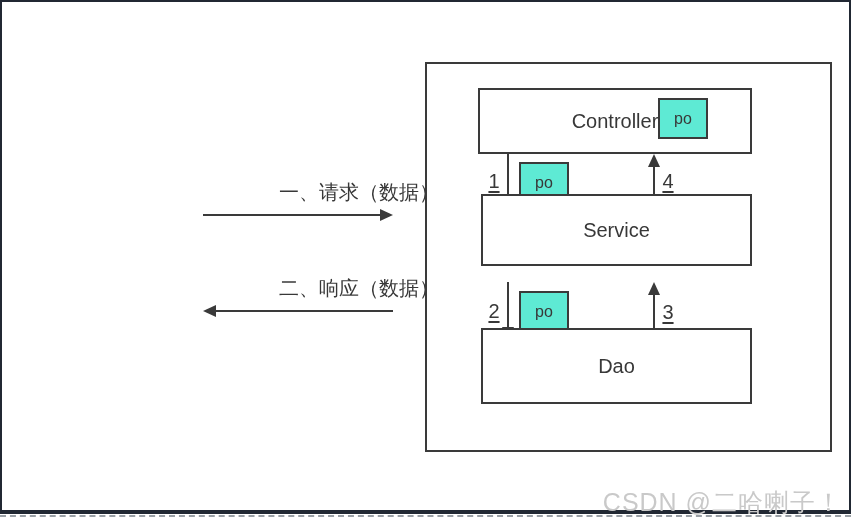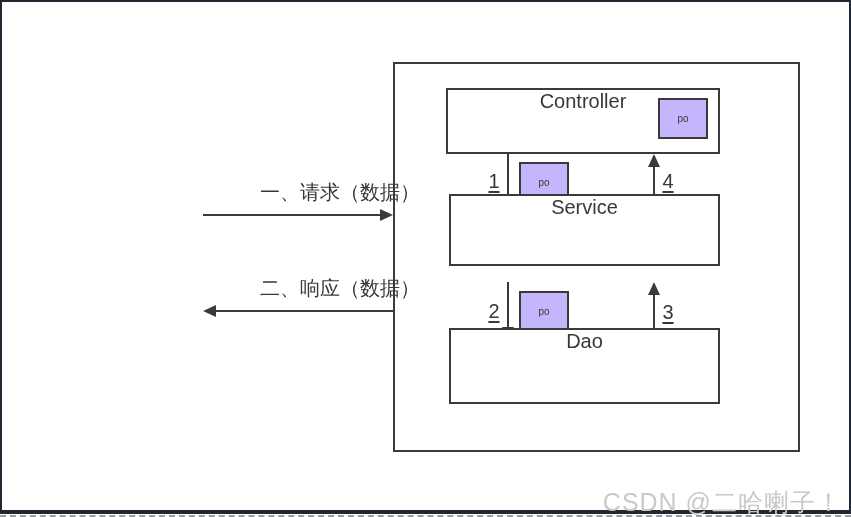"Controller" .box { align-items: flex-start -> center; margin-left: none -> 32px }
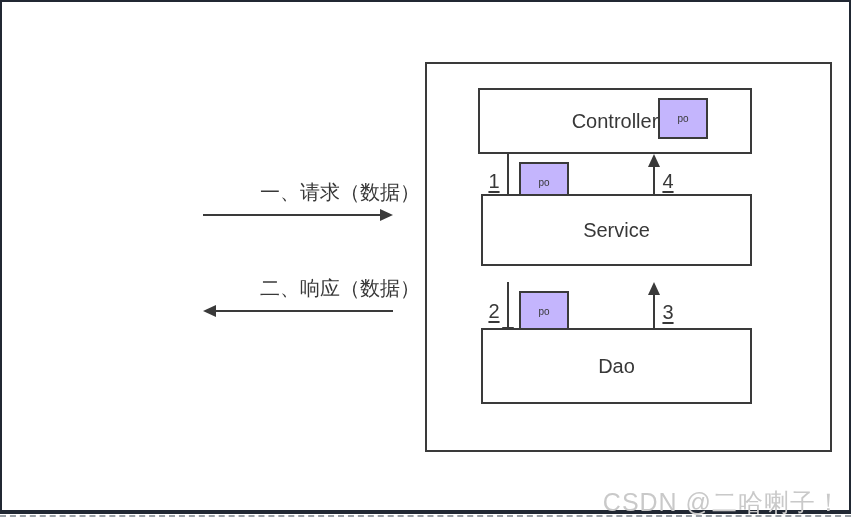"po" .po-badge { background: #c4b5fd -> #5eead4; font-size: 10px -> 16px }
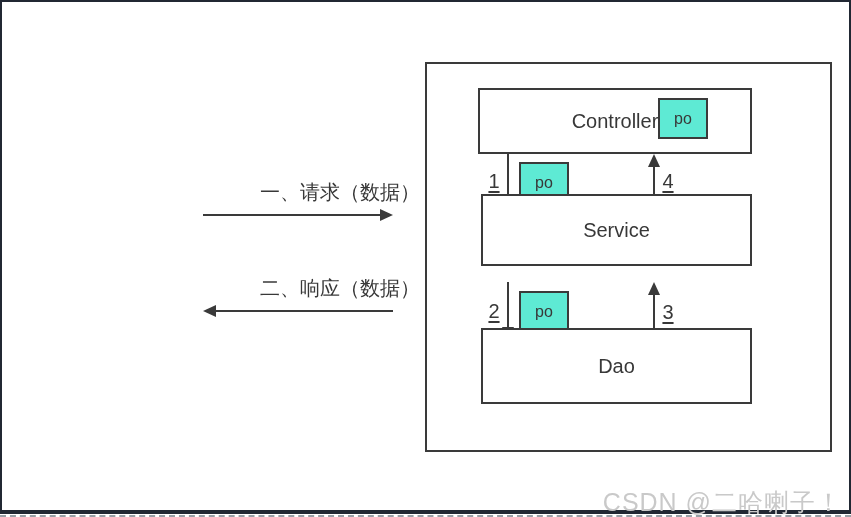"一、请求（数据）" .flow-label { left: 198px -> 217px }
